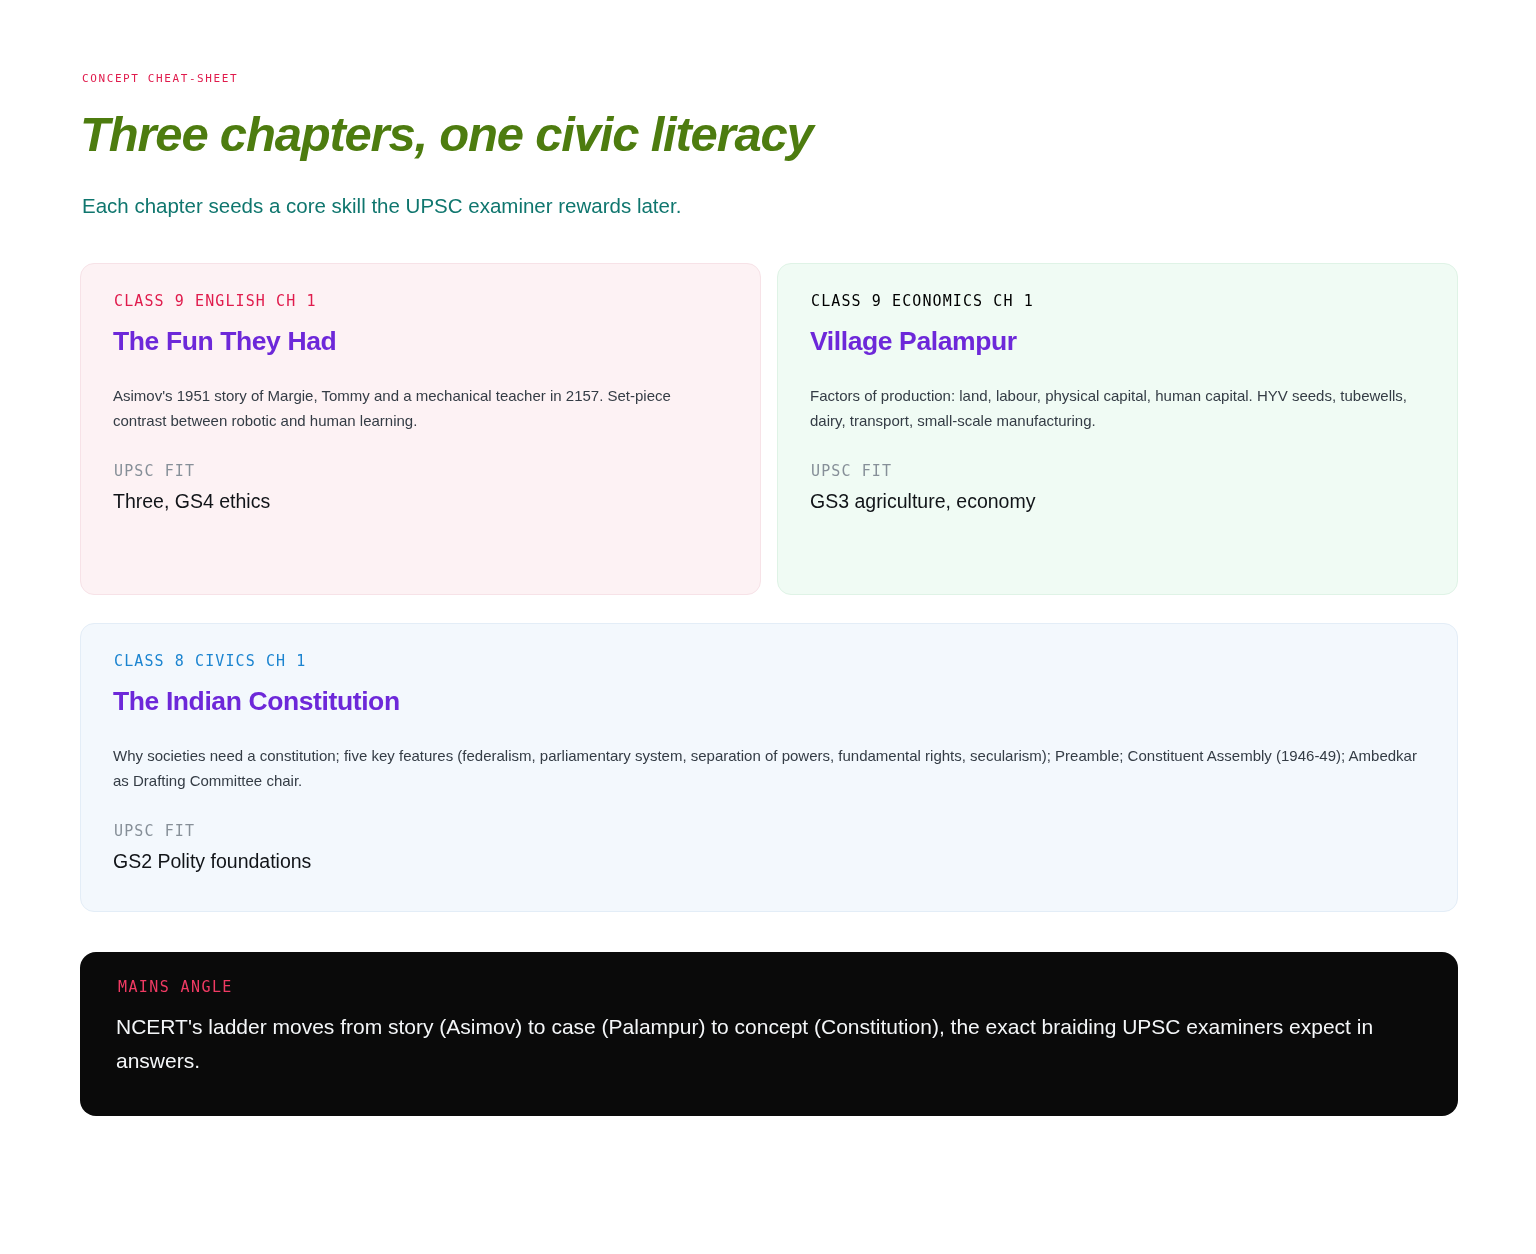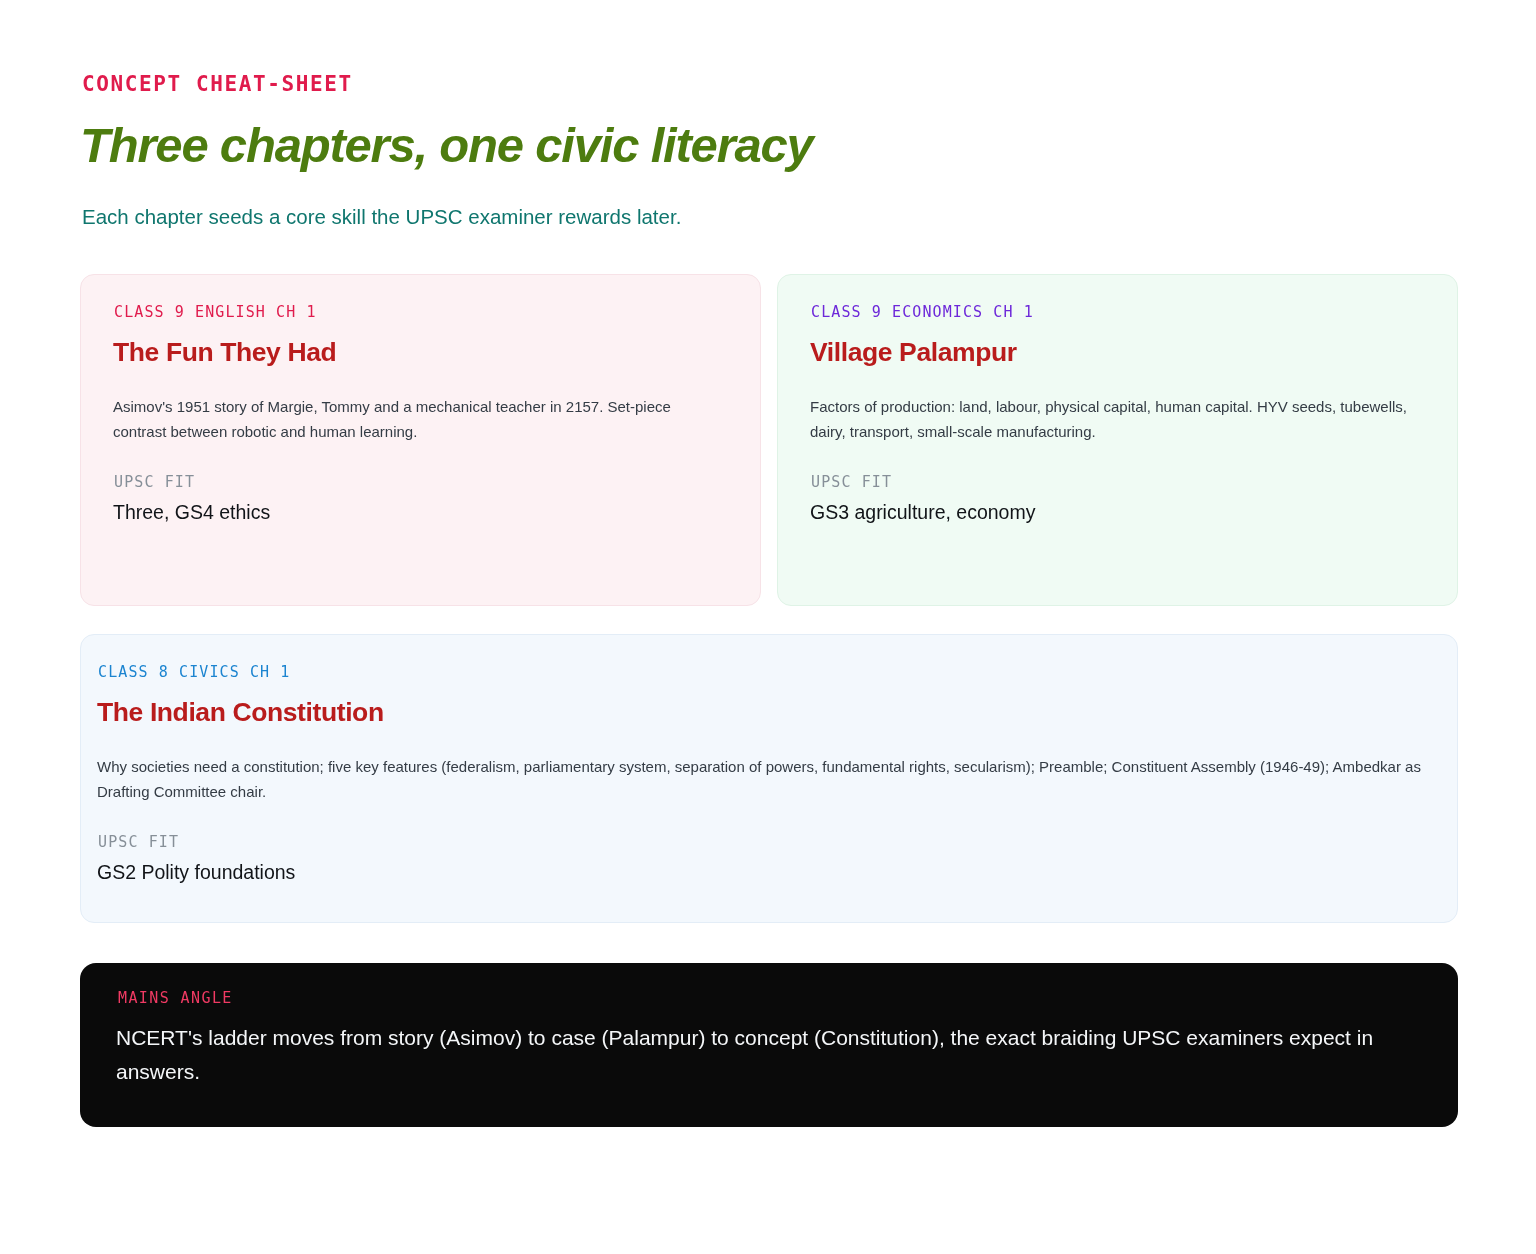"CONCEPT CHEAT-SHEET" .eyebrow { font-size: 21px -> 11px; font-weight: 700 -> 400 }
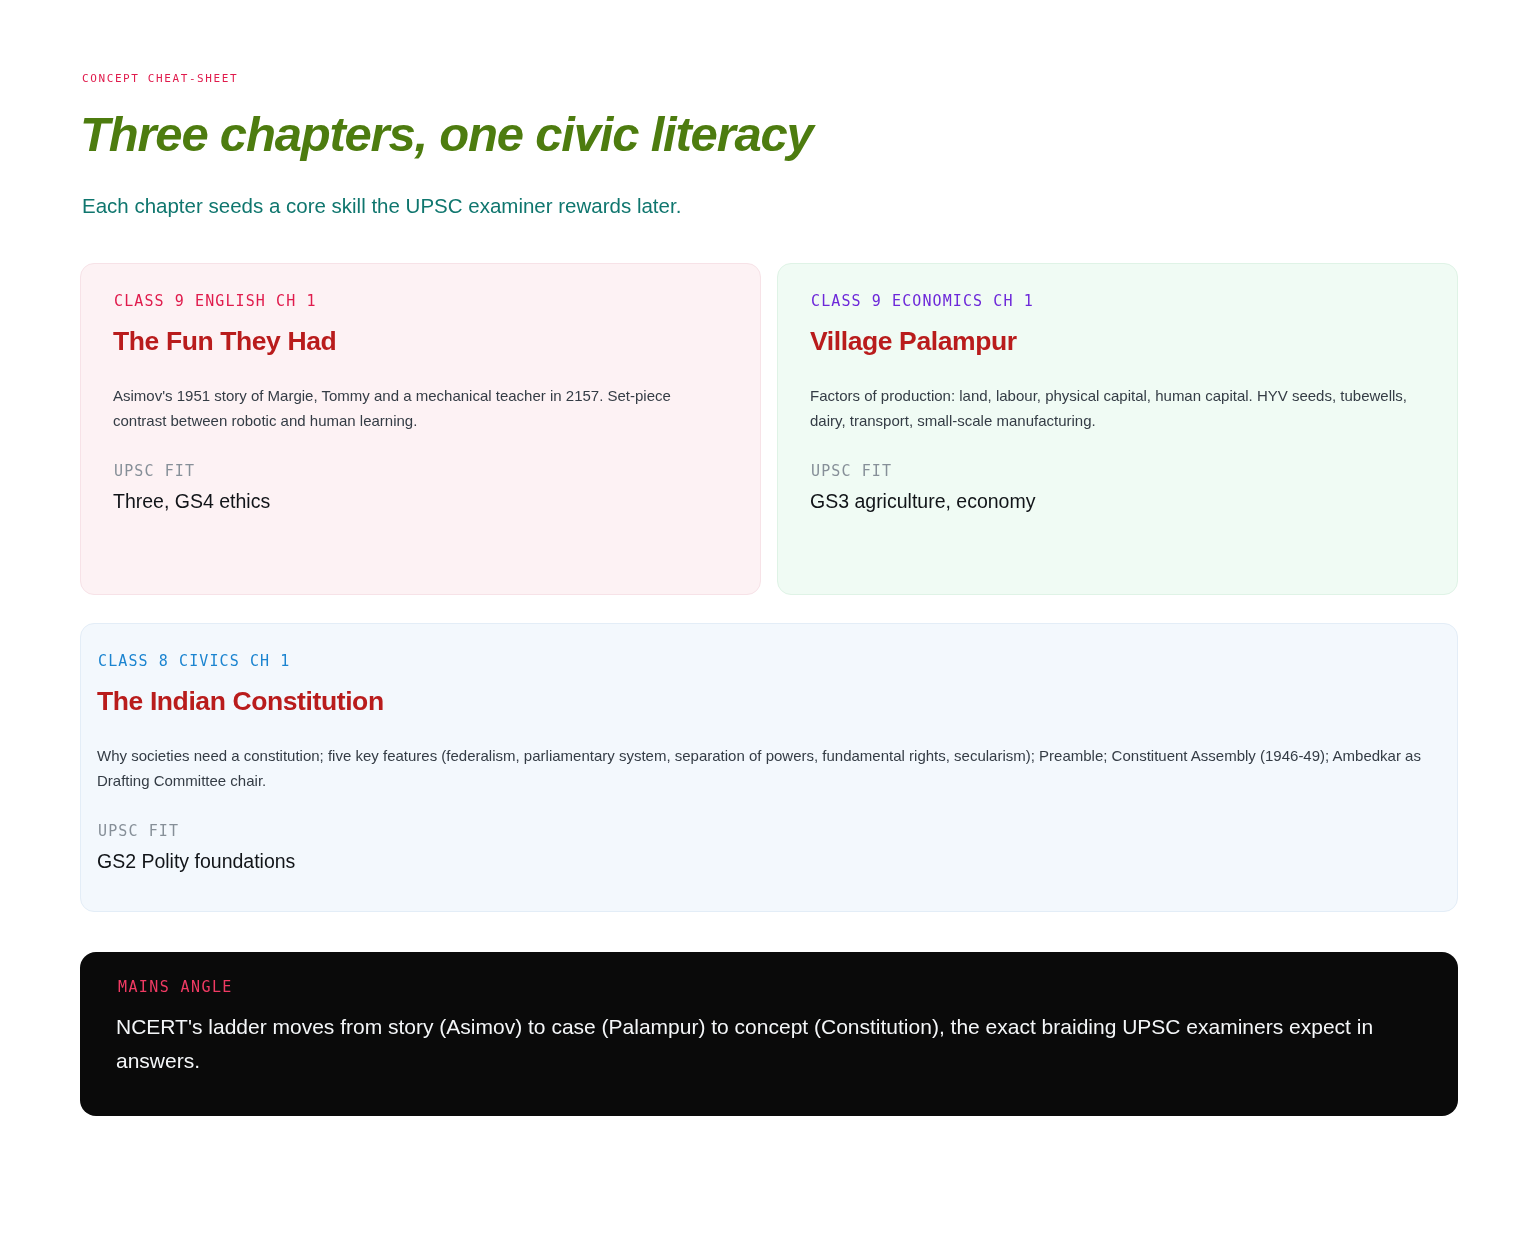"CLASS 9 ECONOMICS CH 1" .tag-green { color: #6d28d9 -> #000000 }
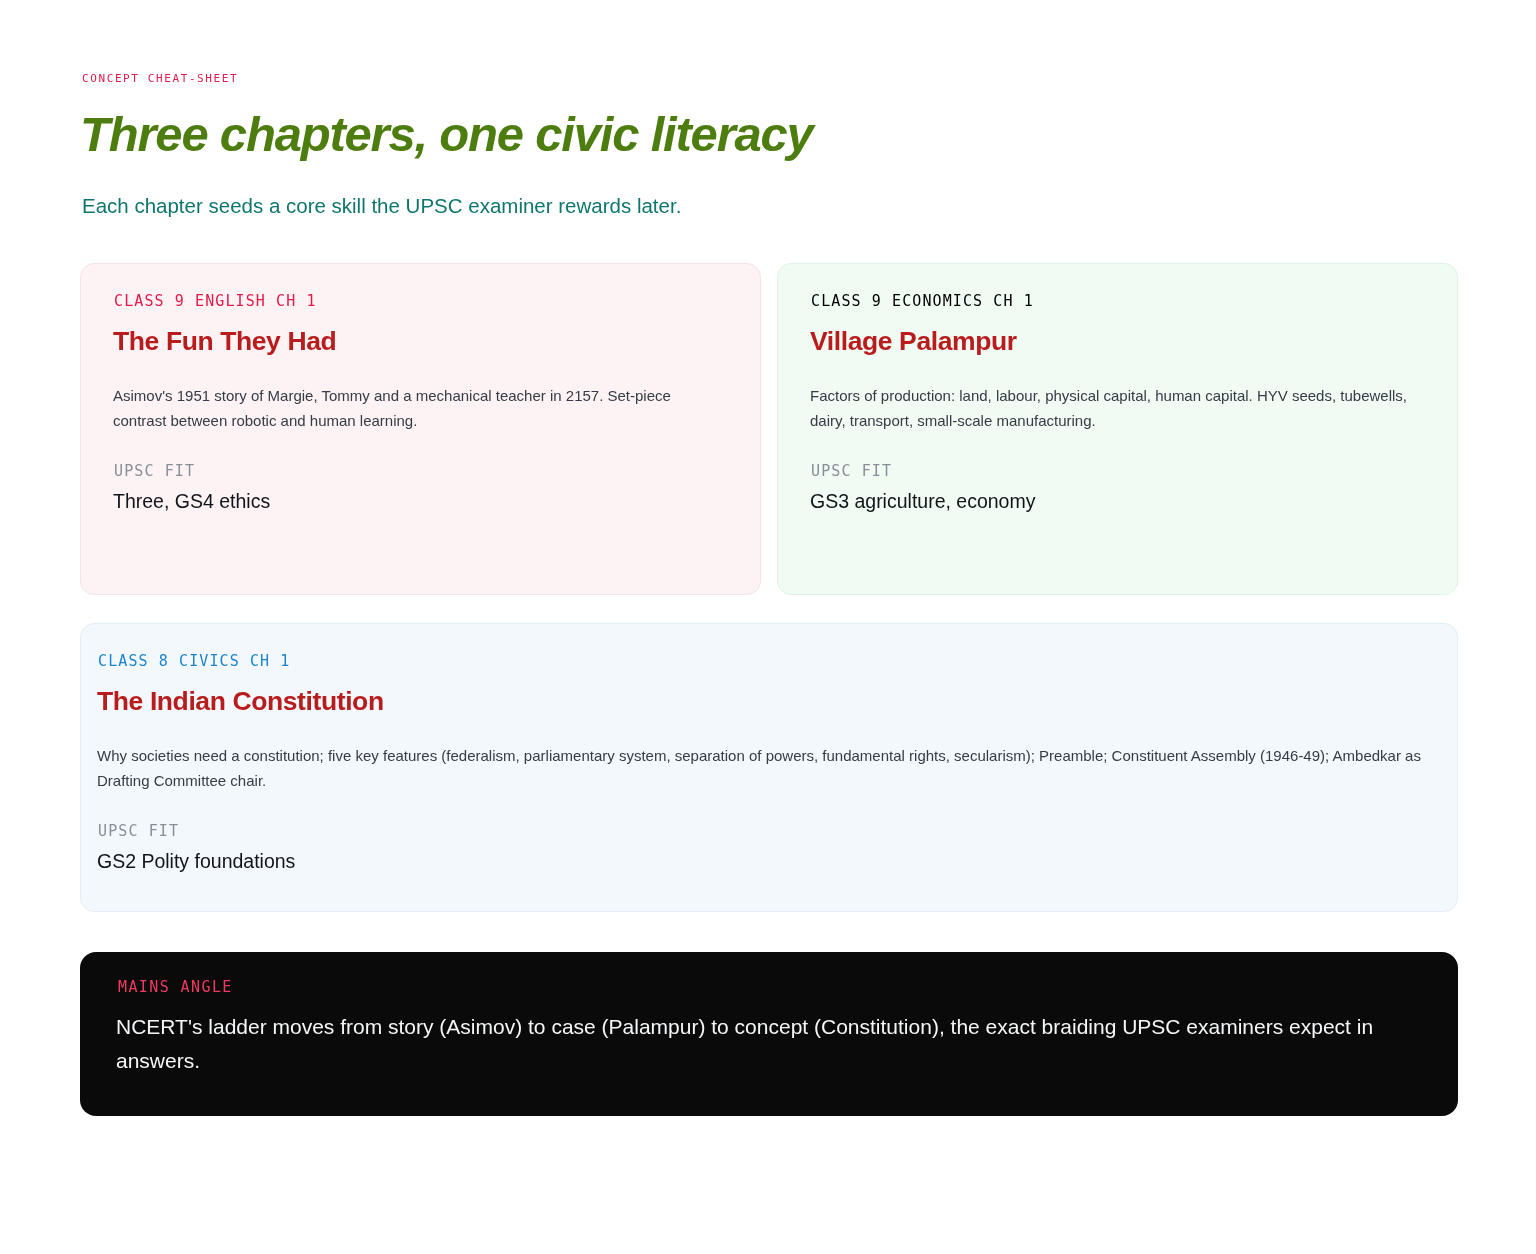"The Fun They Had" .card-title { color: #b91c1c -> #6d28d9 }
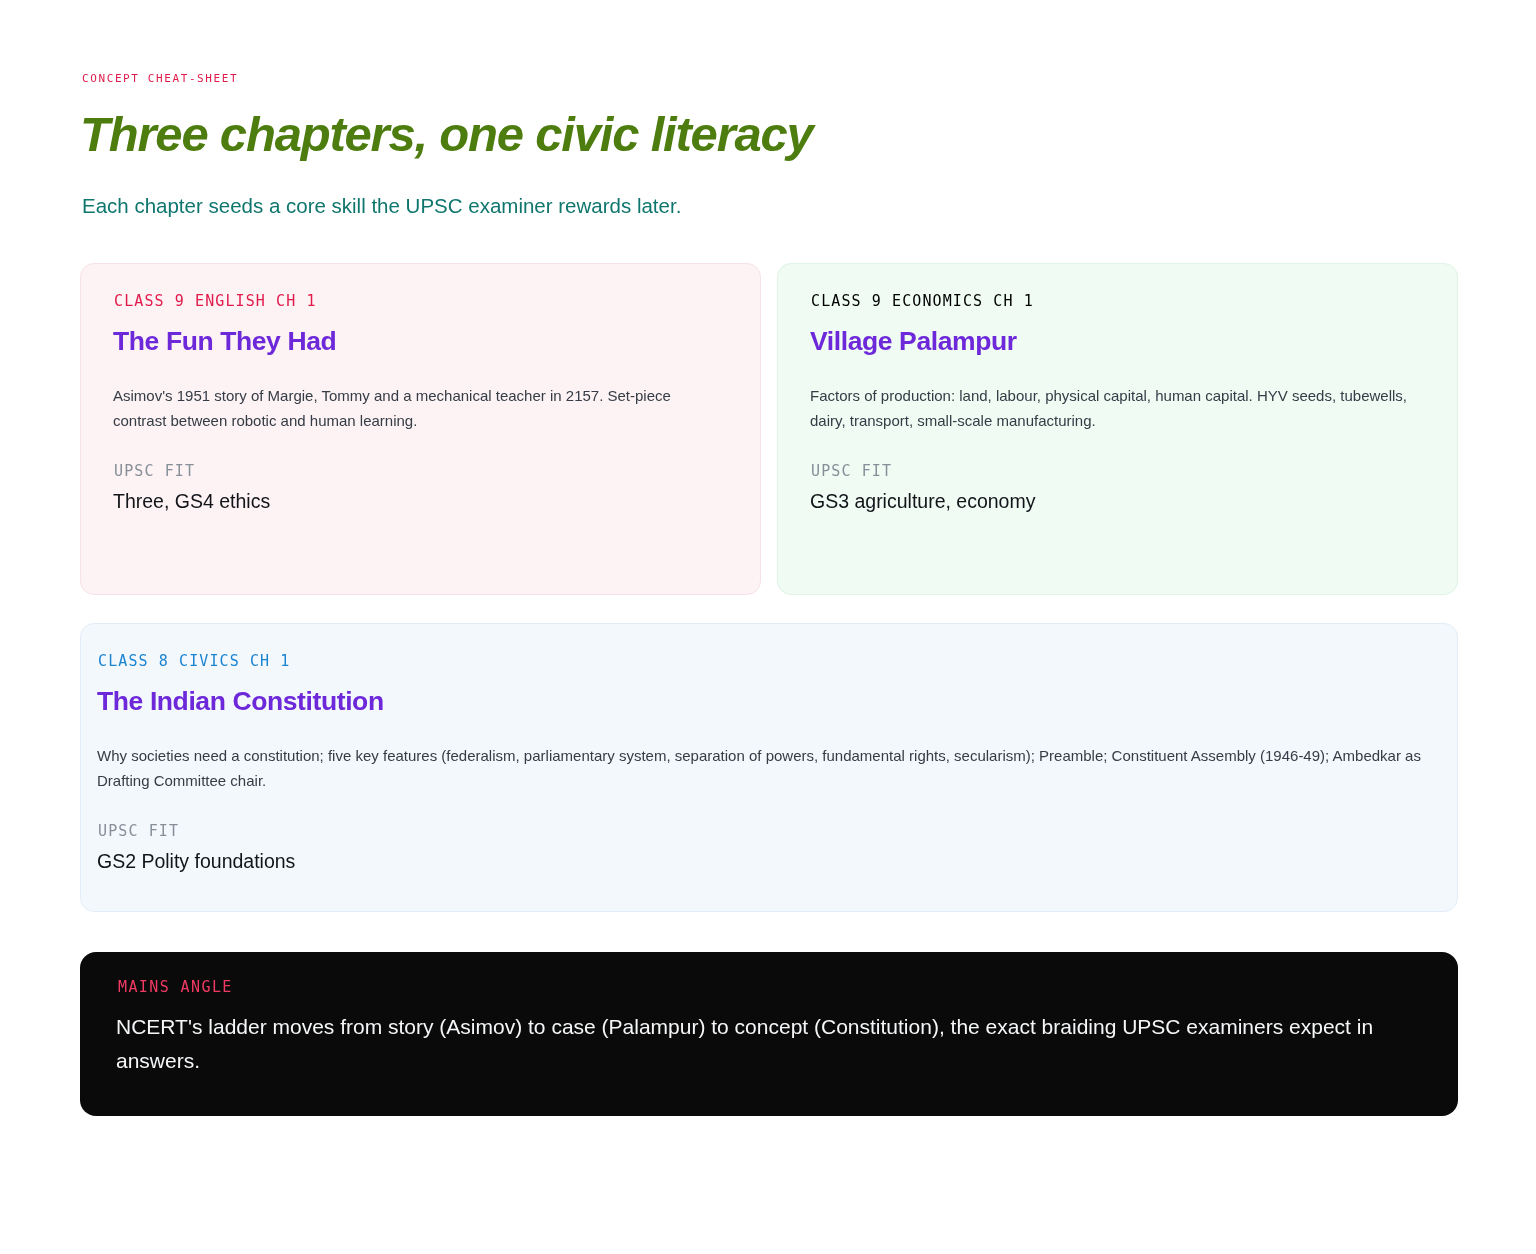"CLASS 8 CIVICS CH 1" .card-blue { padding-left: 16px -> none }
